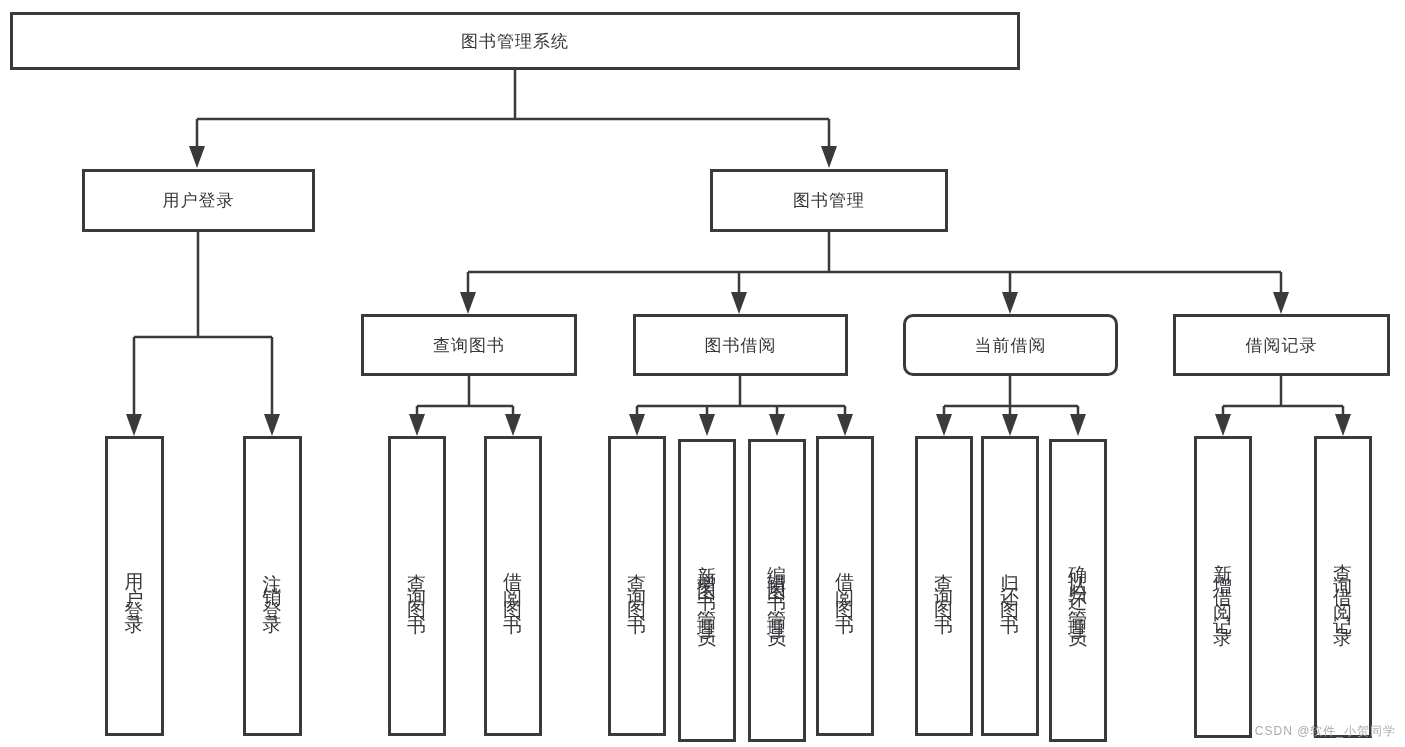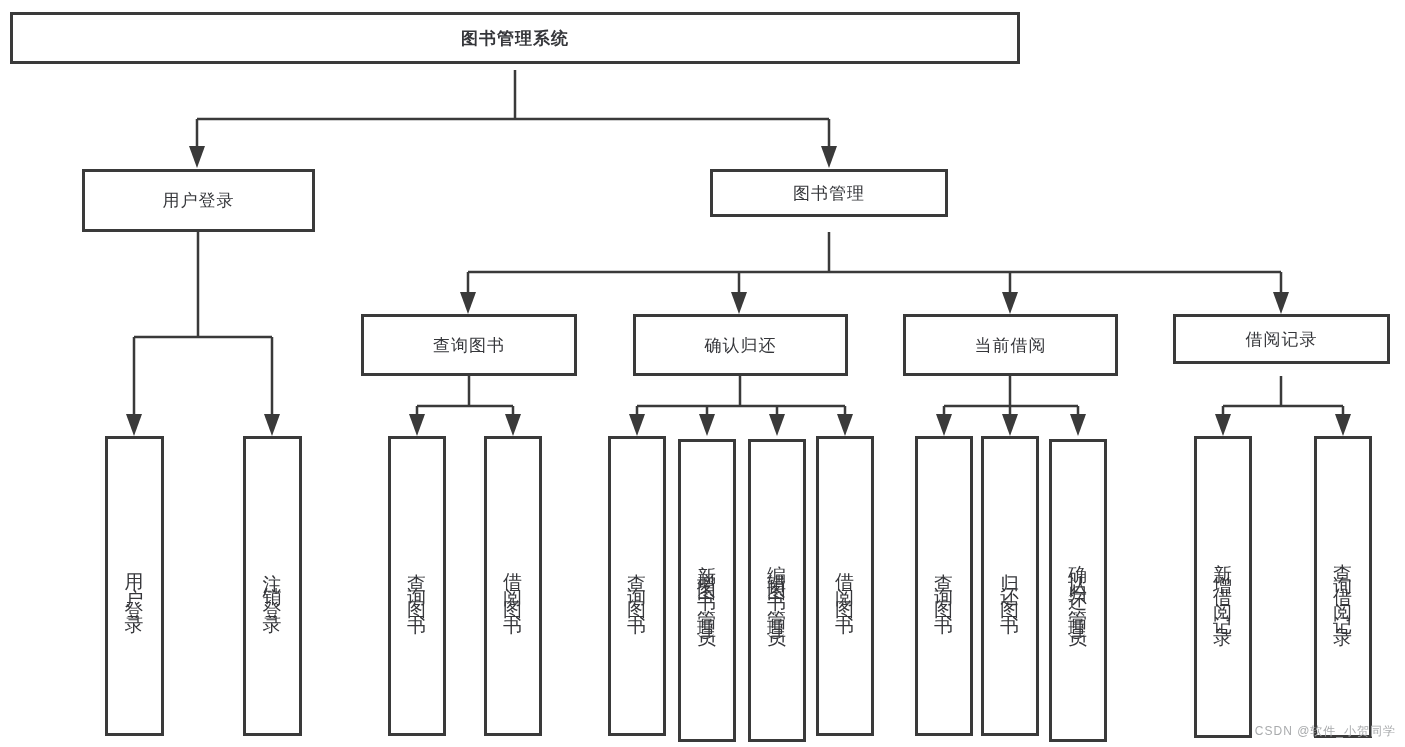"图书管理系统" div.box { font-weight: bold -> none; height: 52px -> 58px }
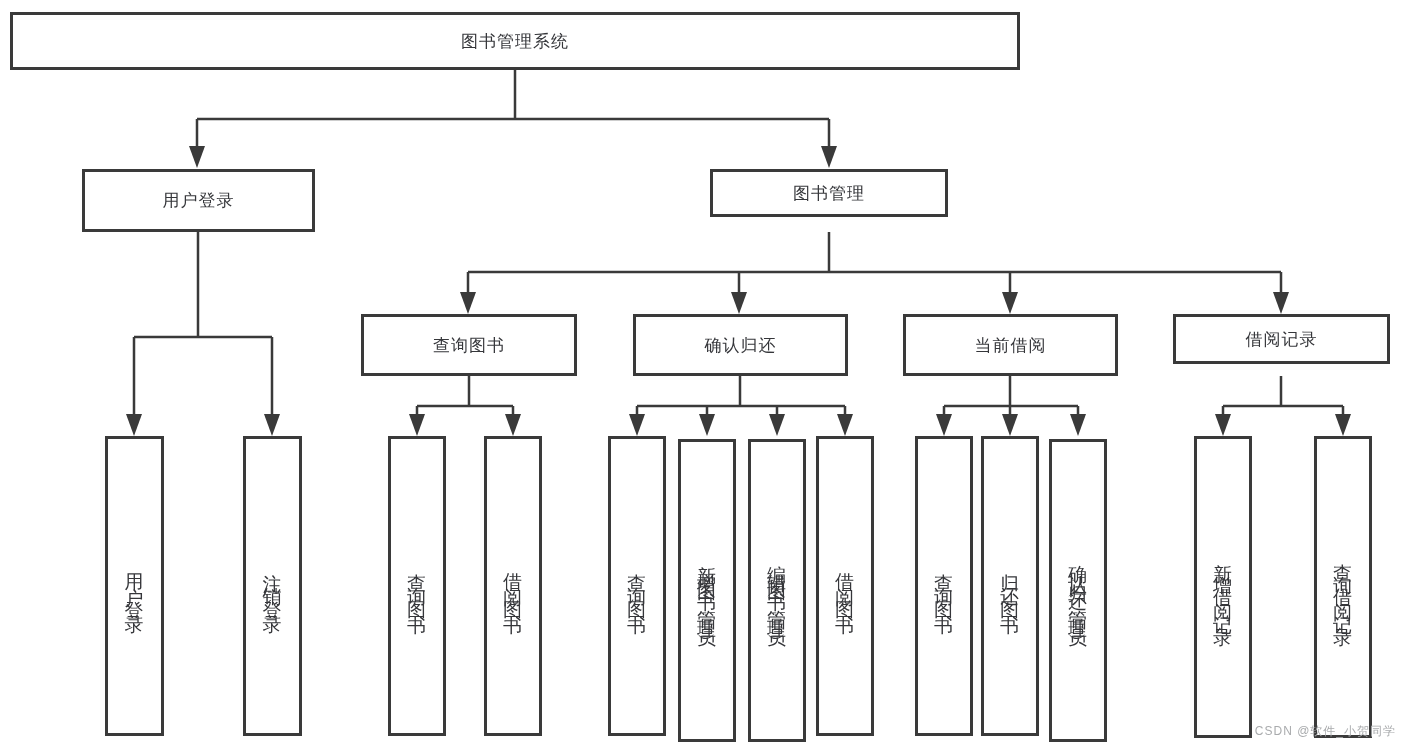"图书管理" div.box { height: 48px -> 63px }
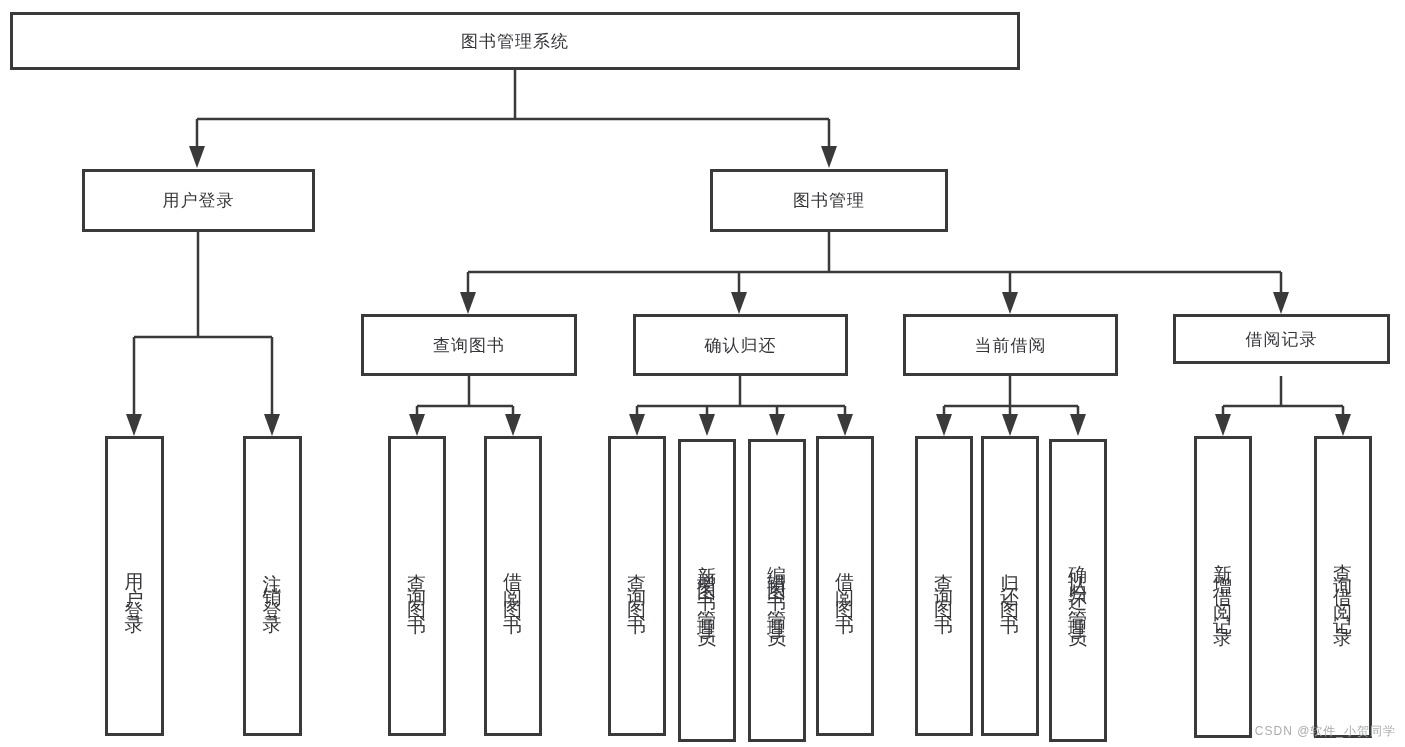"确认归还" span.hlabel { text: 确认归还 -> 图书借阅 }
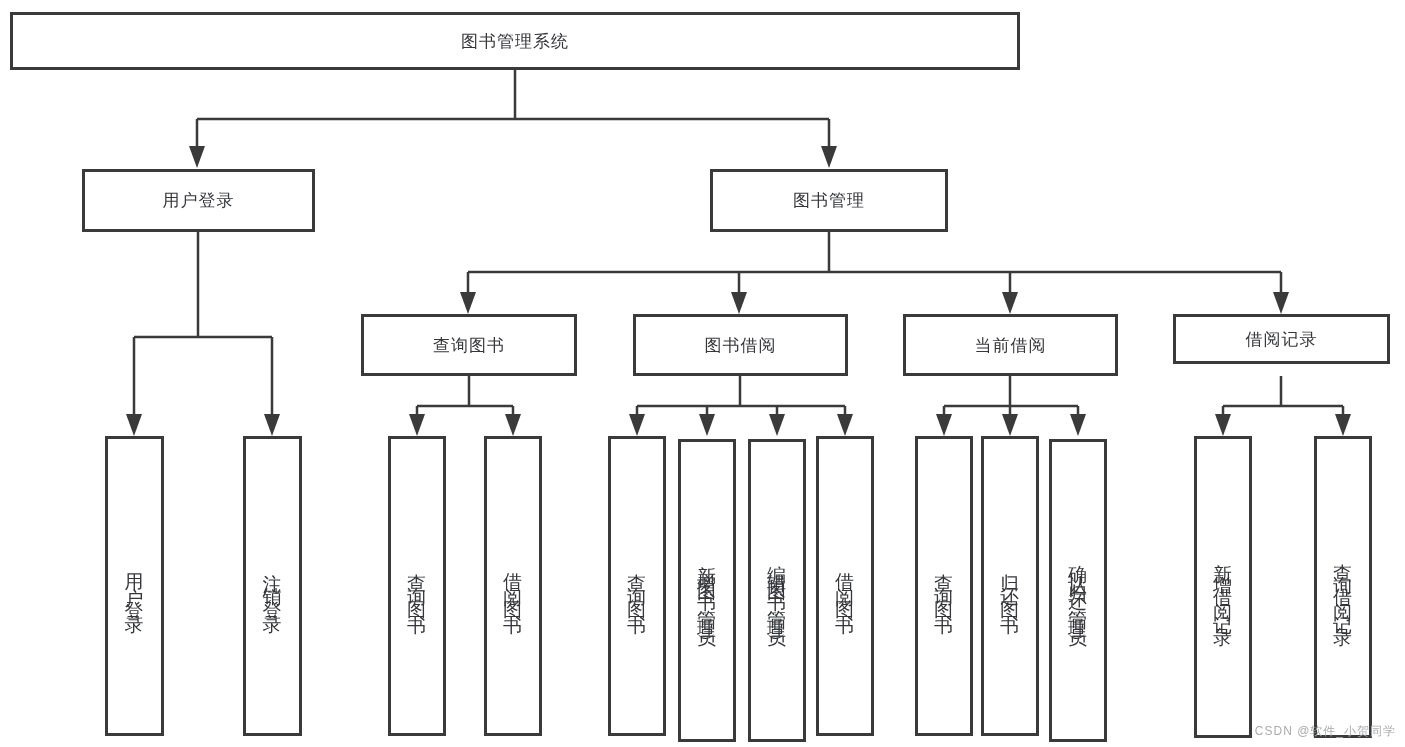"当前借阅" div.box { border-radius: none -> 10px }
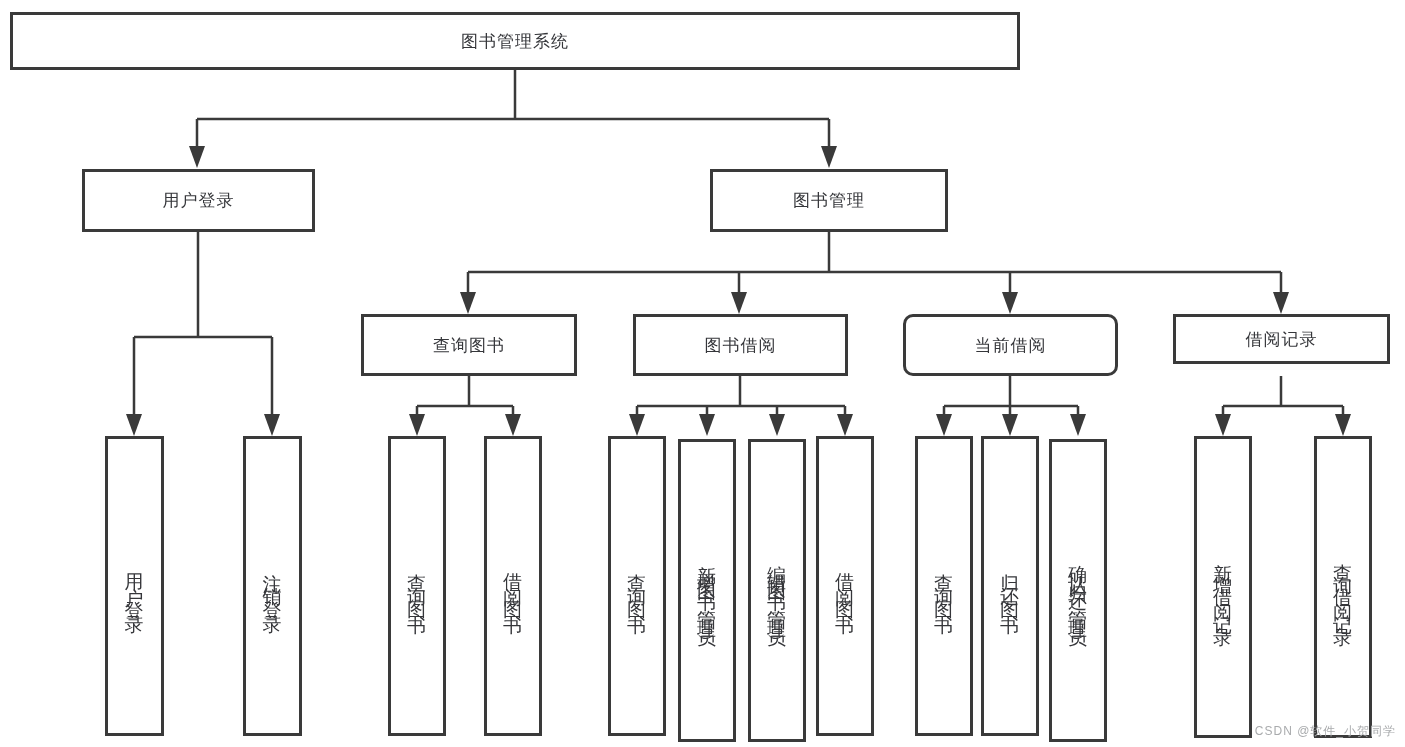"借阅记录" div.box { height: 50px -> 62px }
